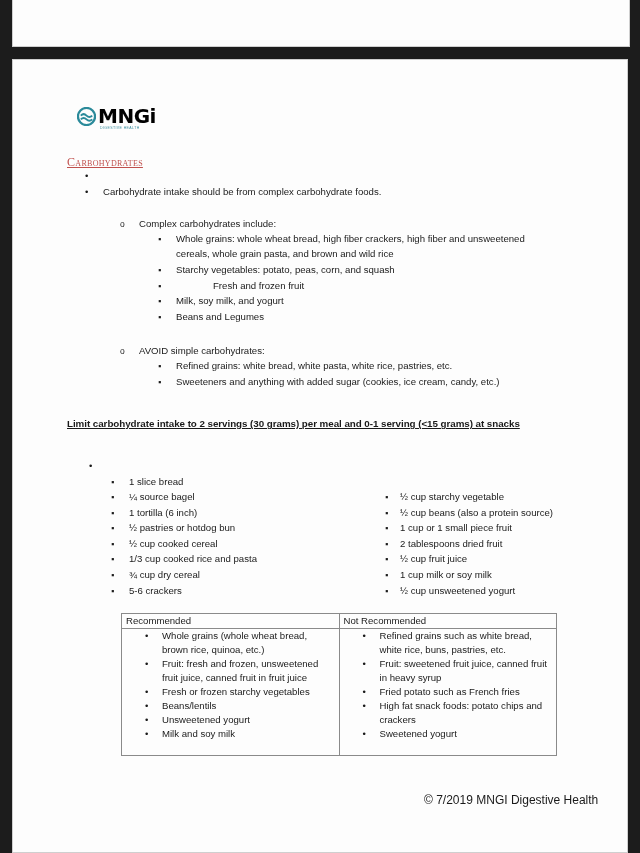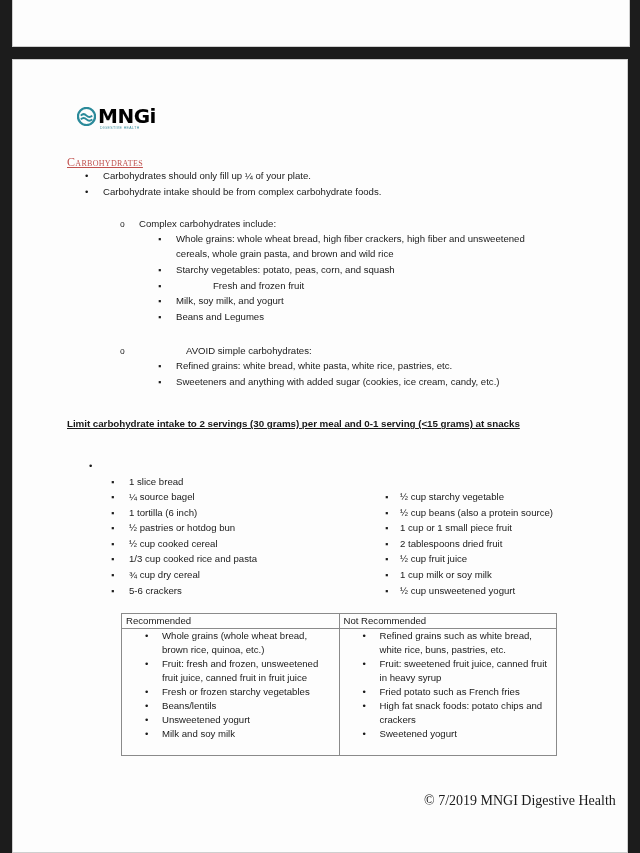"Carbohydrates should only fill up" div.abs { html: <div>Carbohydrates should only fill up ¼ of your plate.</div> -> none }
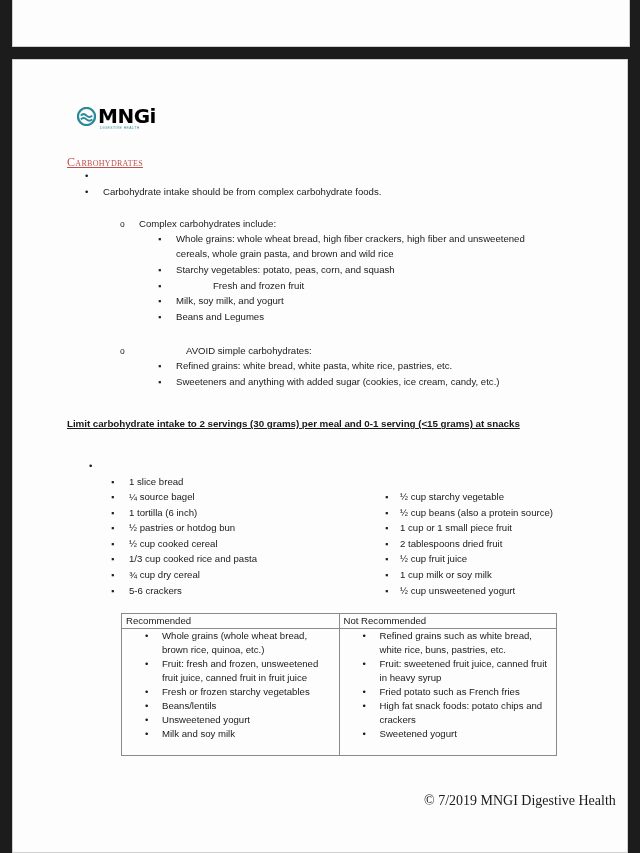"AVOID simple carbohydrates:" div.abs { margin-left: 47px -> none }
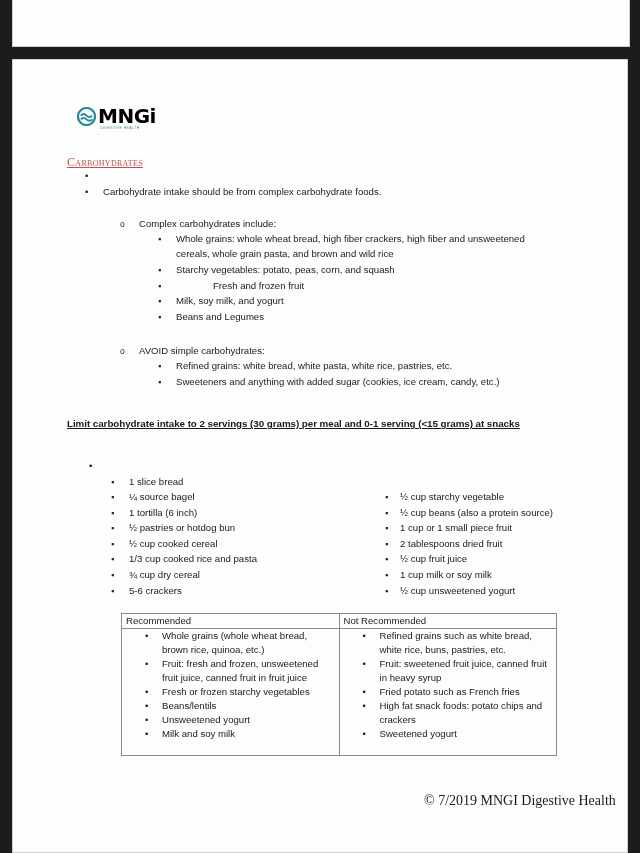"© 7/2019 MNGI Digestive Health" .footer { font-family: Liberation Serif, serif -> none; font-size: 14px -> 12px }
